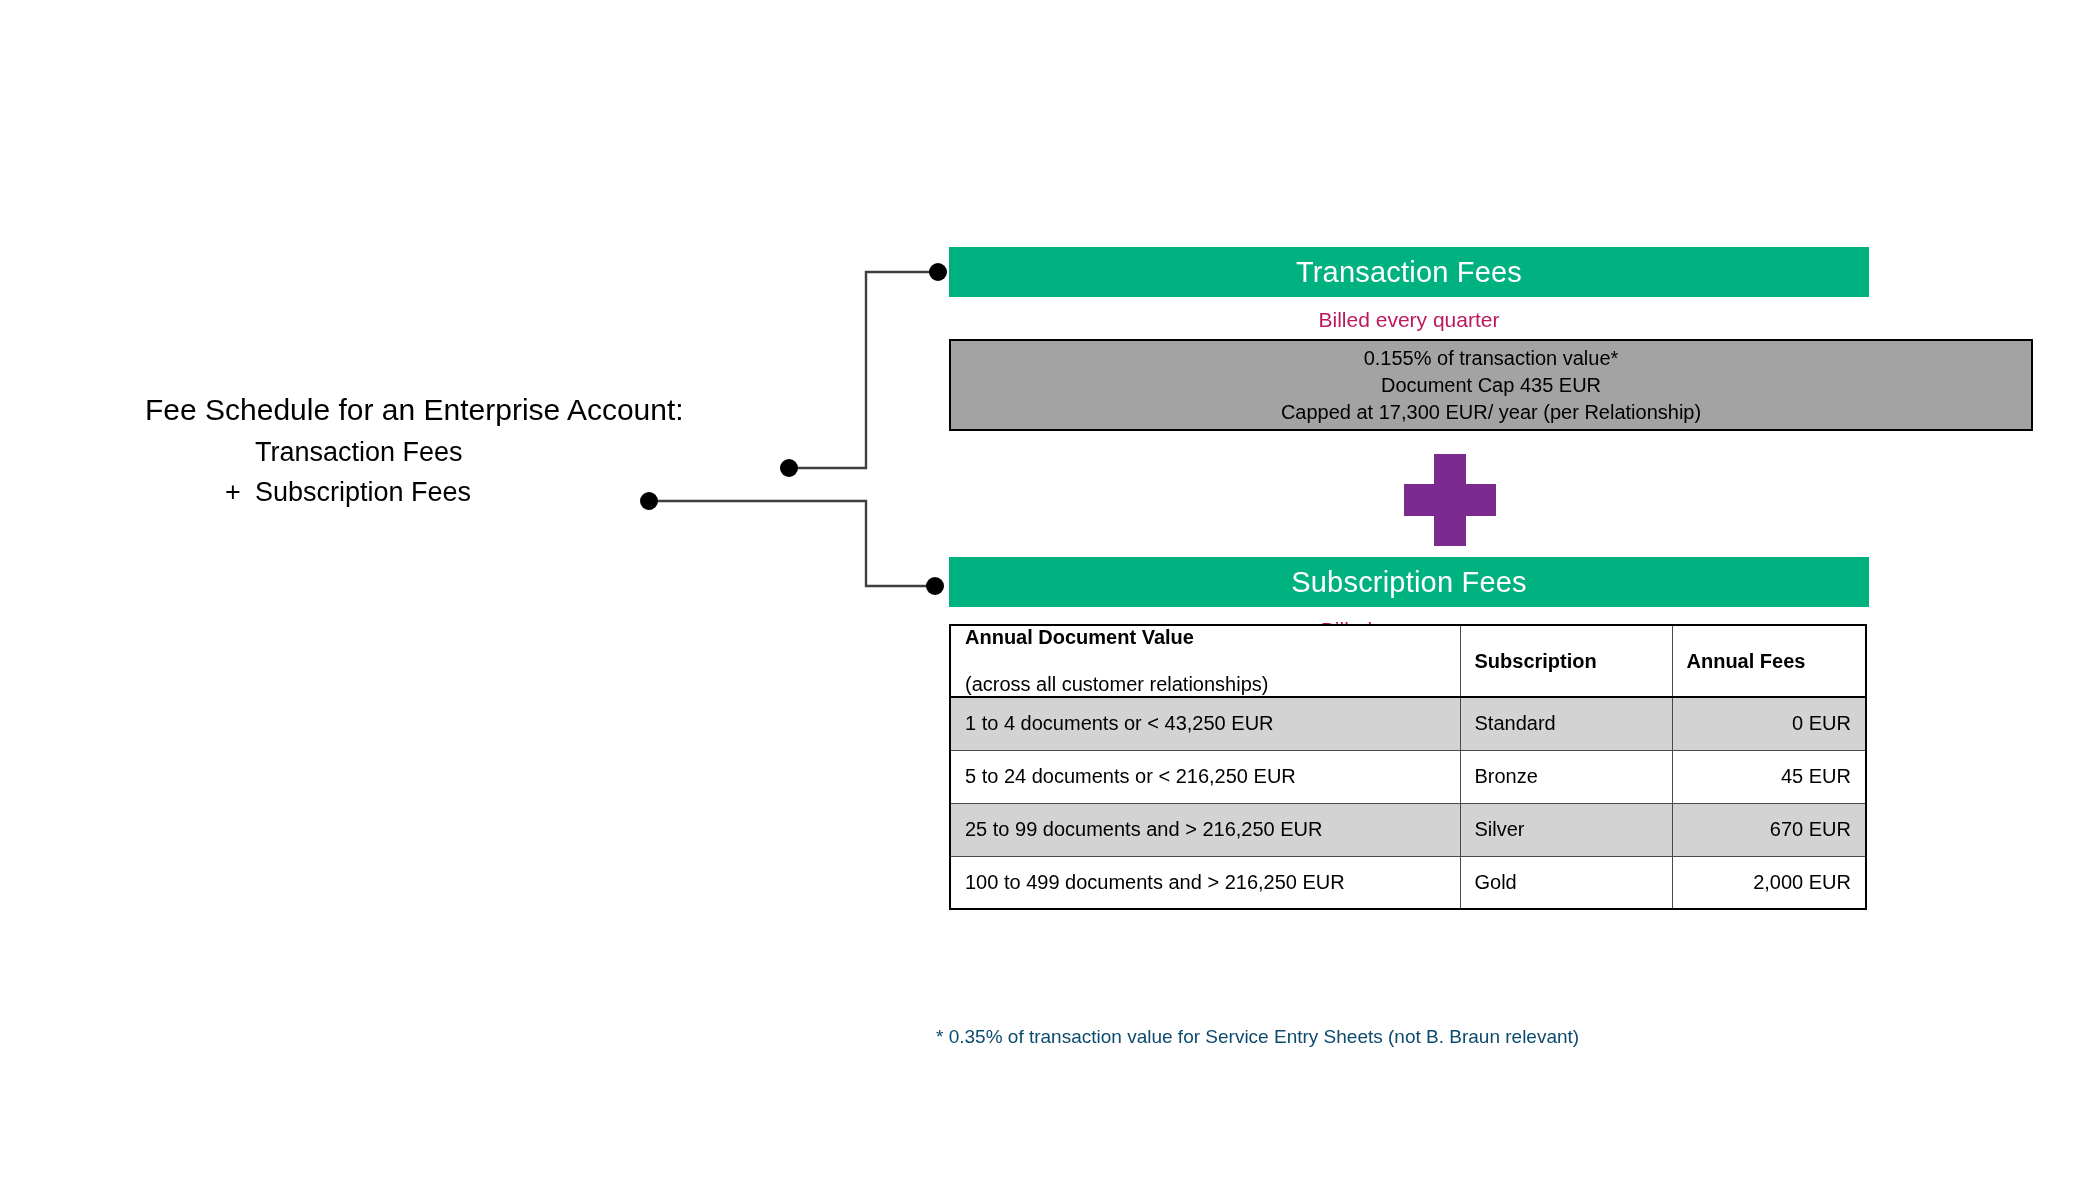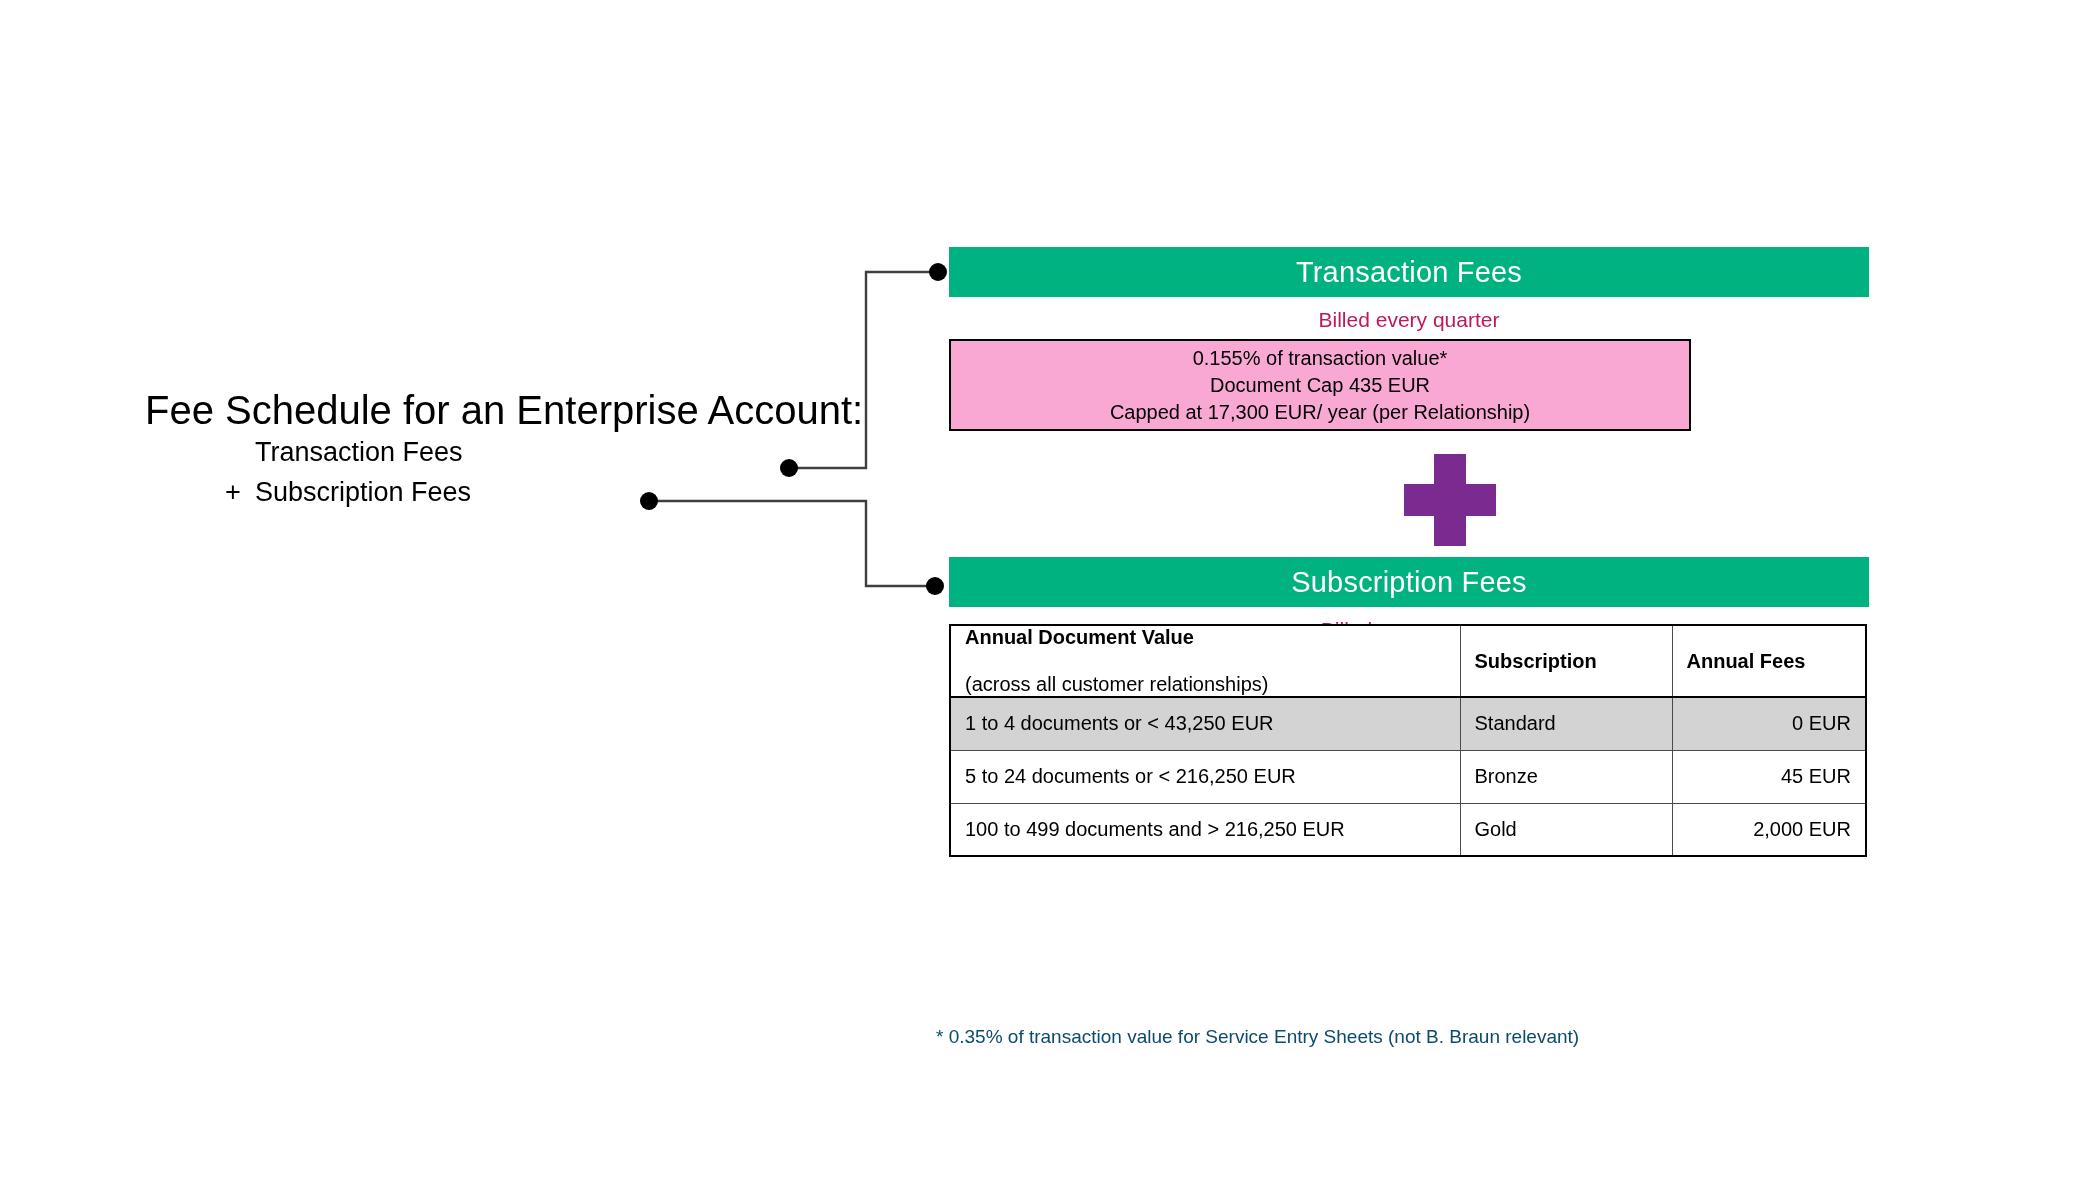"0.155% of transaction value*" .detail-box { background: #f9a8d4 -> #a3a3a3; width: 742px -> 1084px }
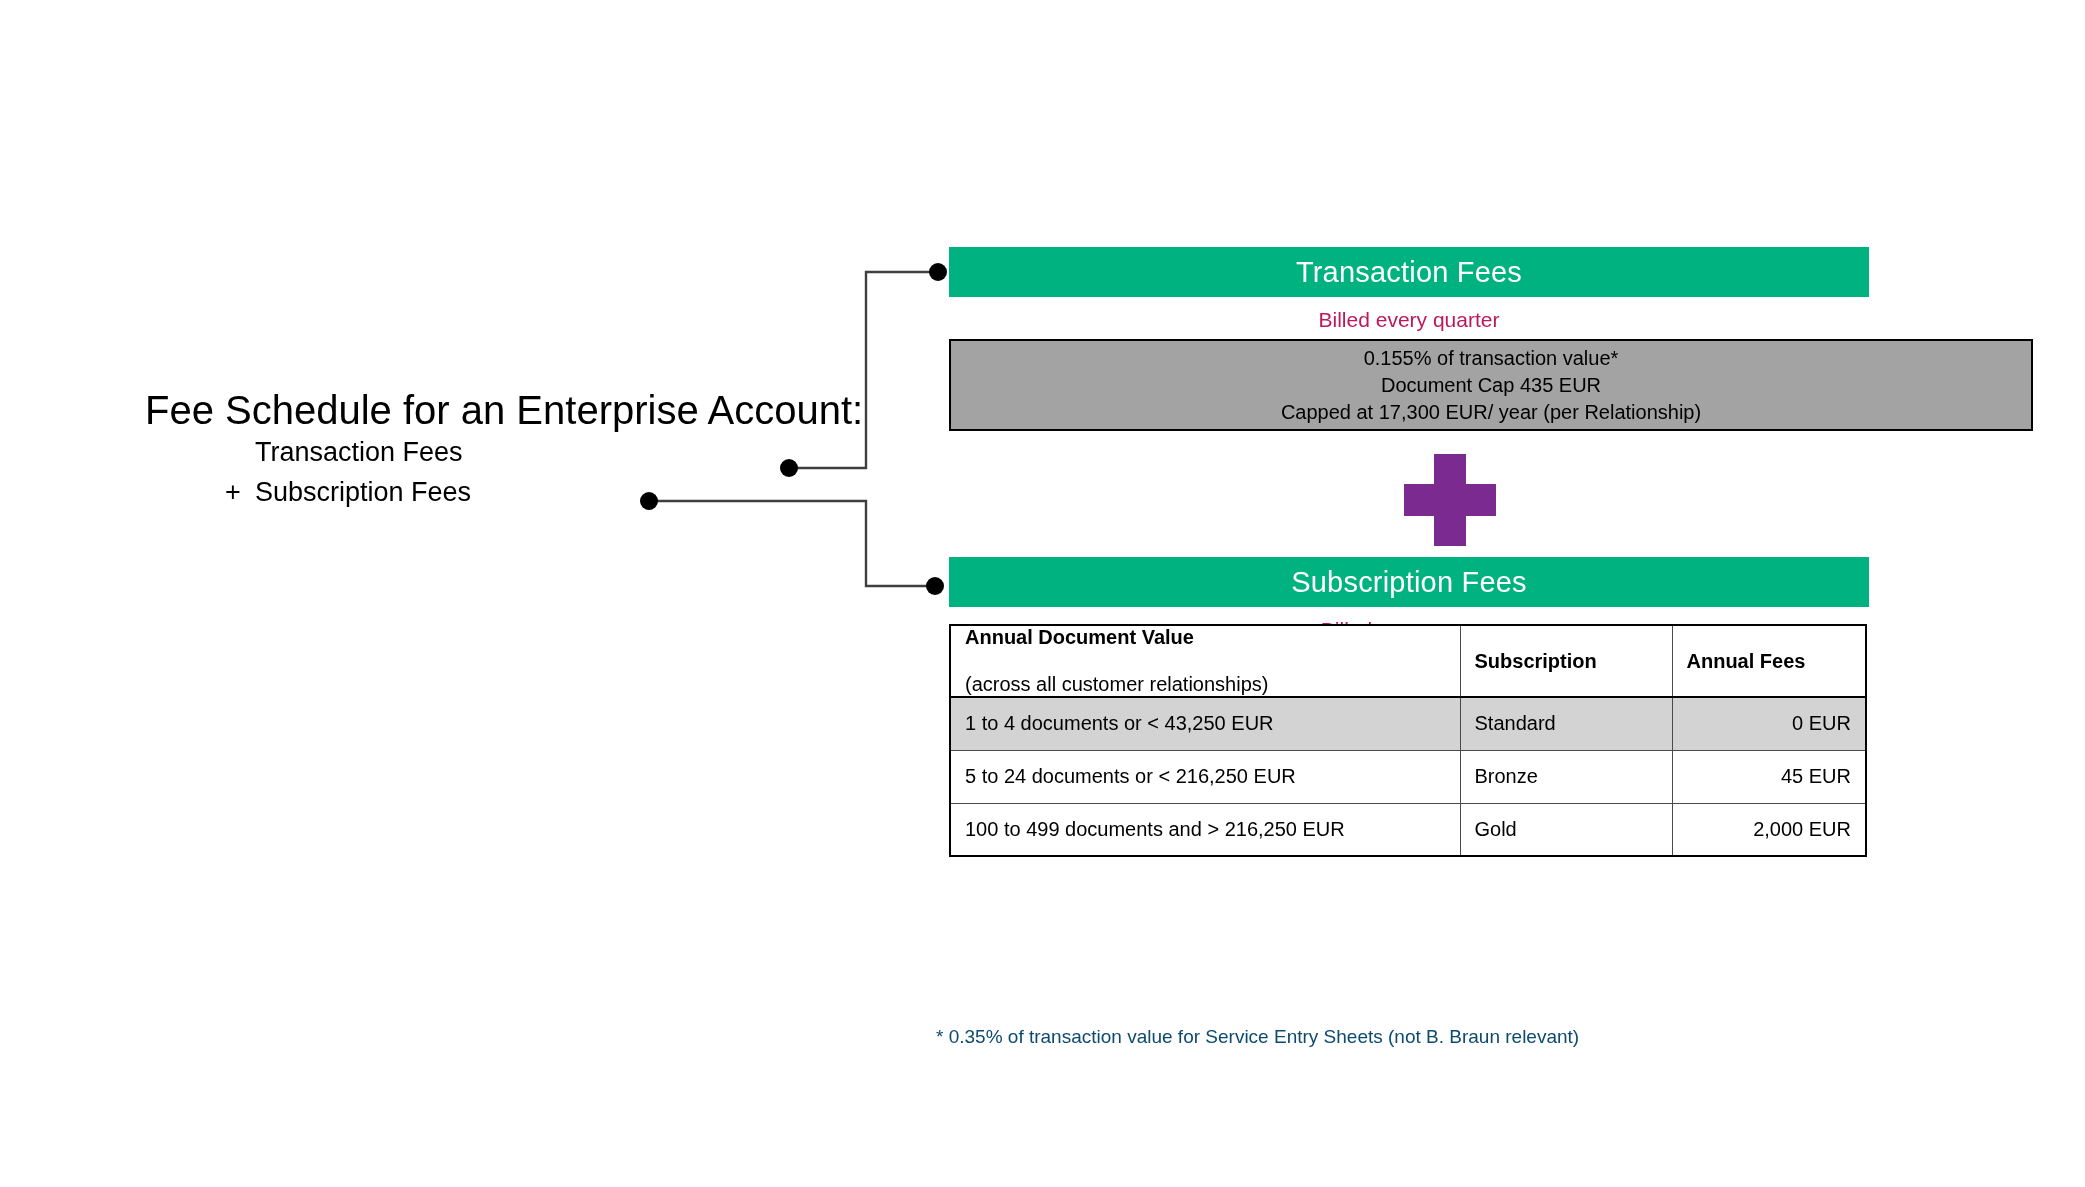"Fee Schedule for an Enterprise" .caption-title { font-size: 40px -> 30px }
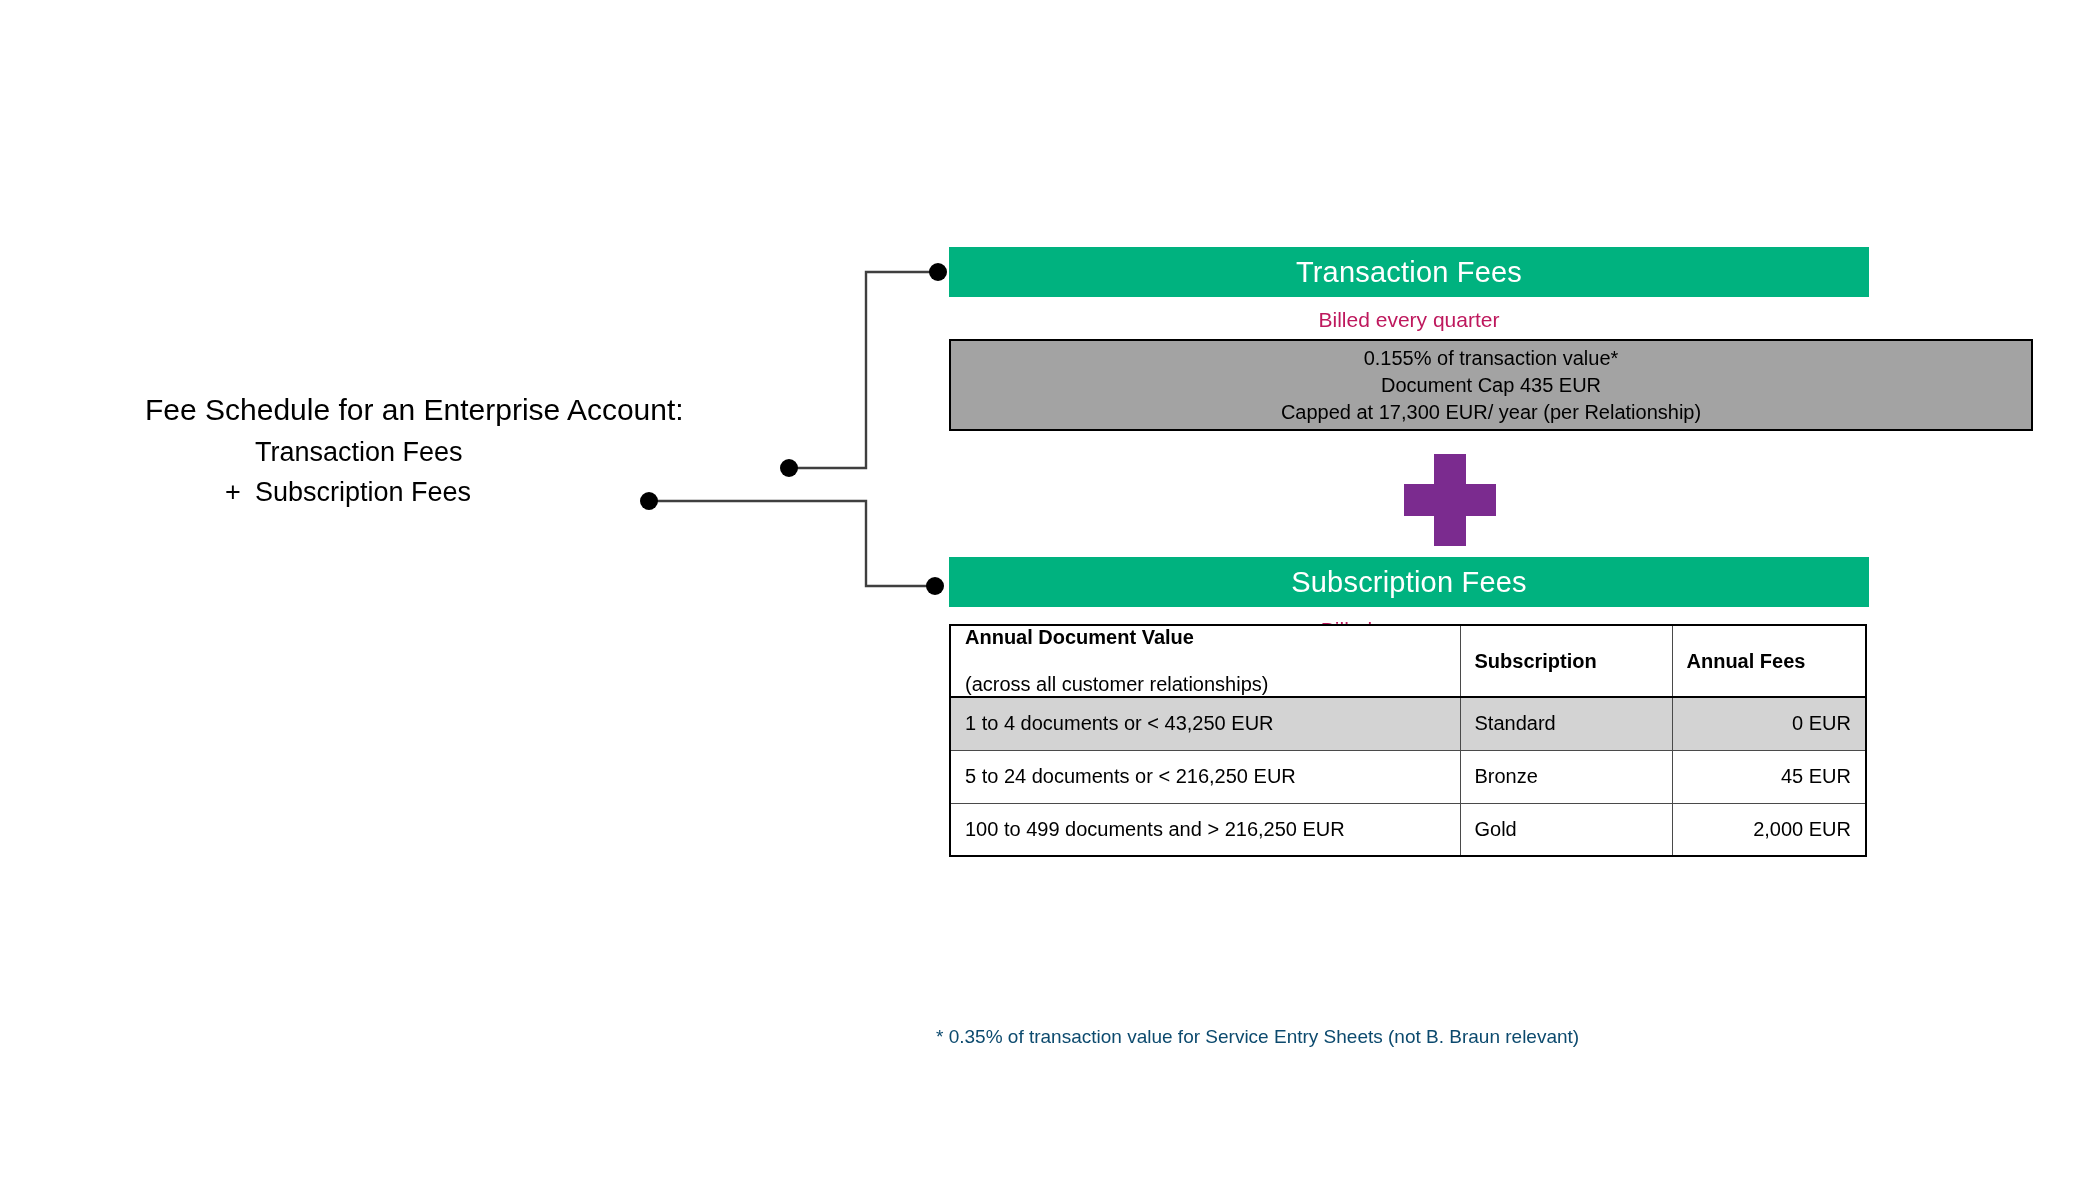"25 to 99 documents and" tr.shaded { html: none -> <tr> <td>25 to 99 documents and &gt; 216,250 EUR</td> <td>Silver</td> <td>670 EUR</td> </tr> }
